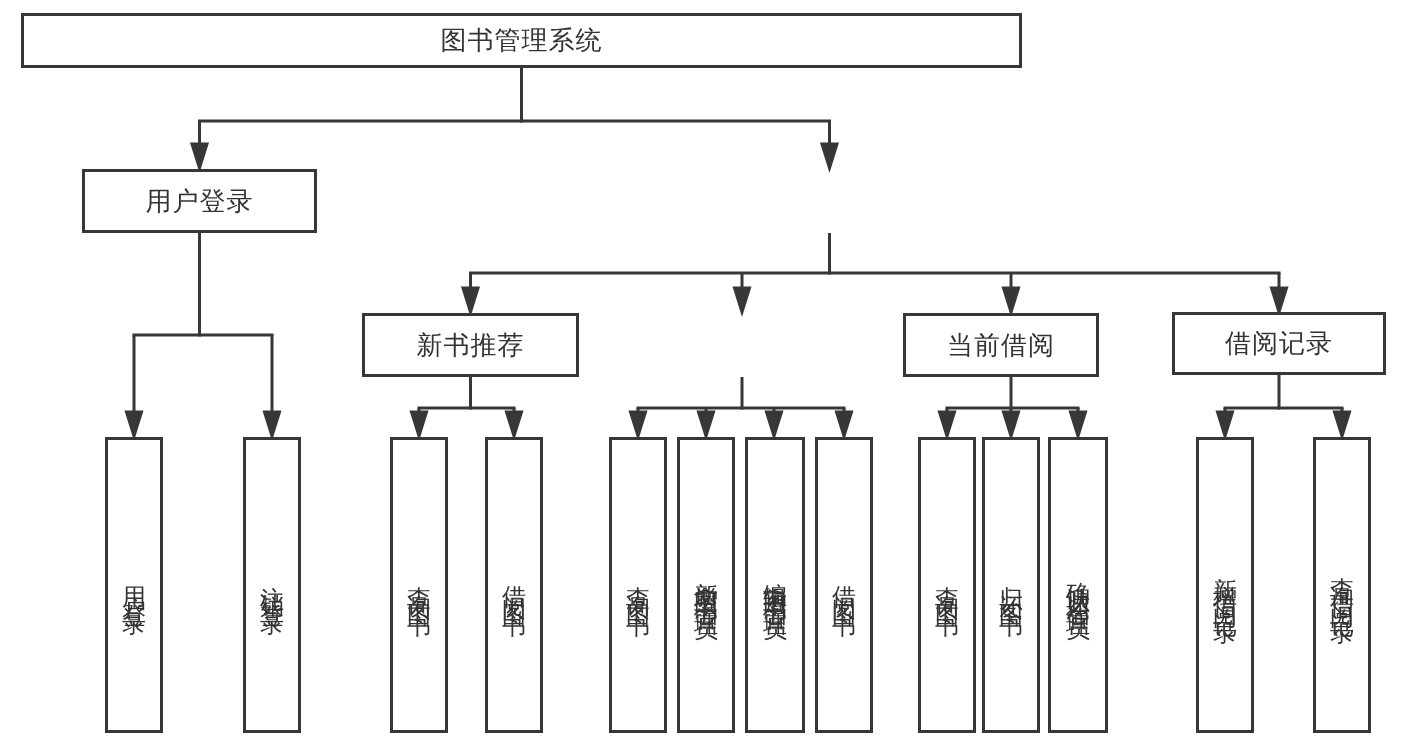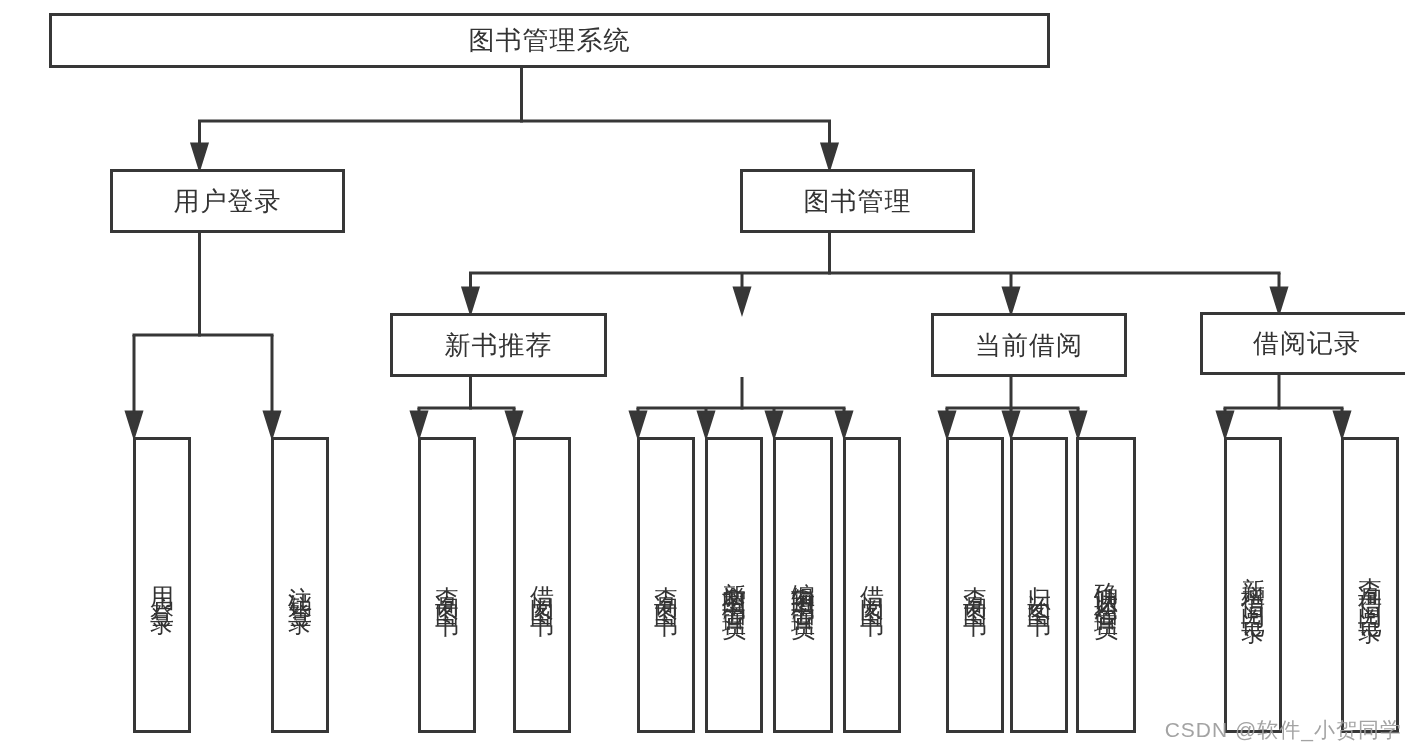"图书管理系统" .node { margin-left: 28px -> none }
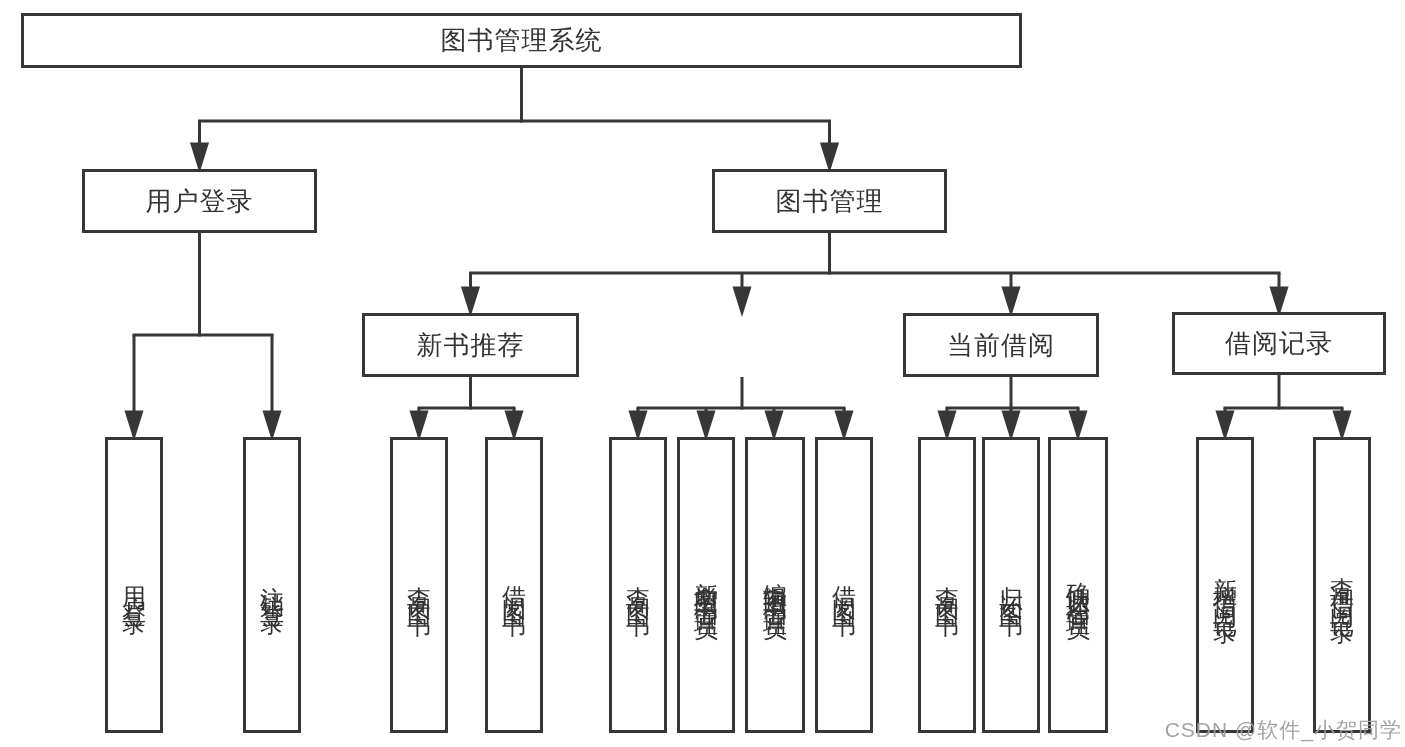"图书管理" div.node { html: <div>图书管理</div> -> none }
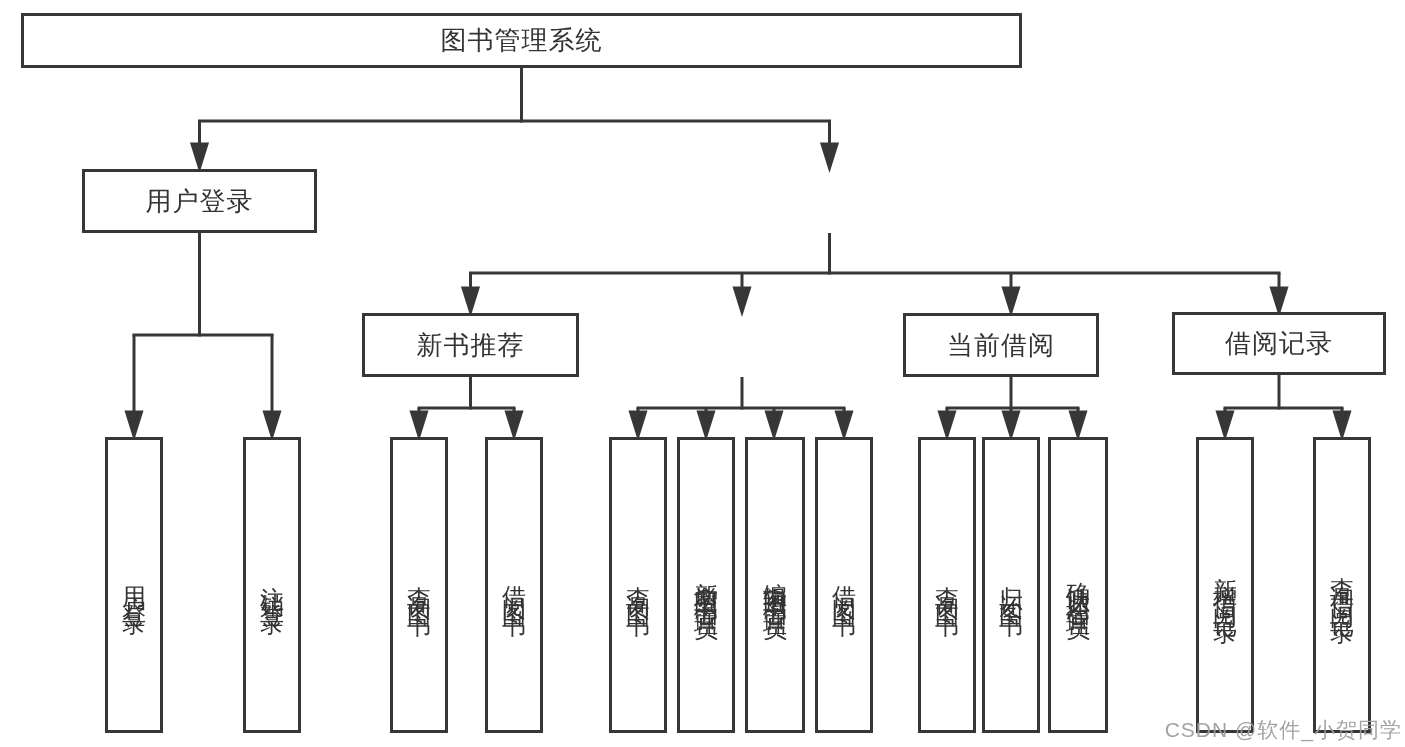"CSDN @软件_小贺同学" div.watermark { html: <div>CSDN @软件_小贺同学</div> -> none }
